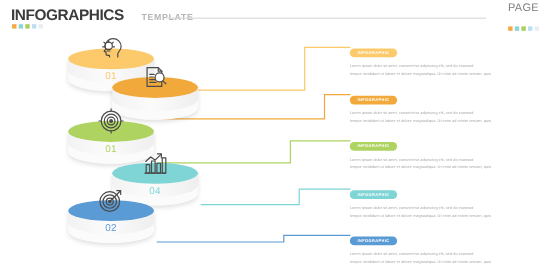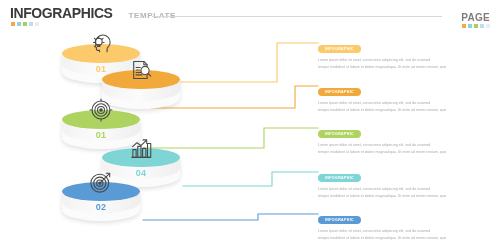"PAGE" #page-label { font-weight: bold -> normal; top: 13px -> 3px }
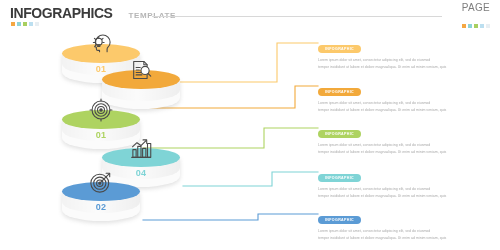"01" .cyl-num { font-weight: bold -> normal }
